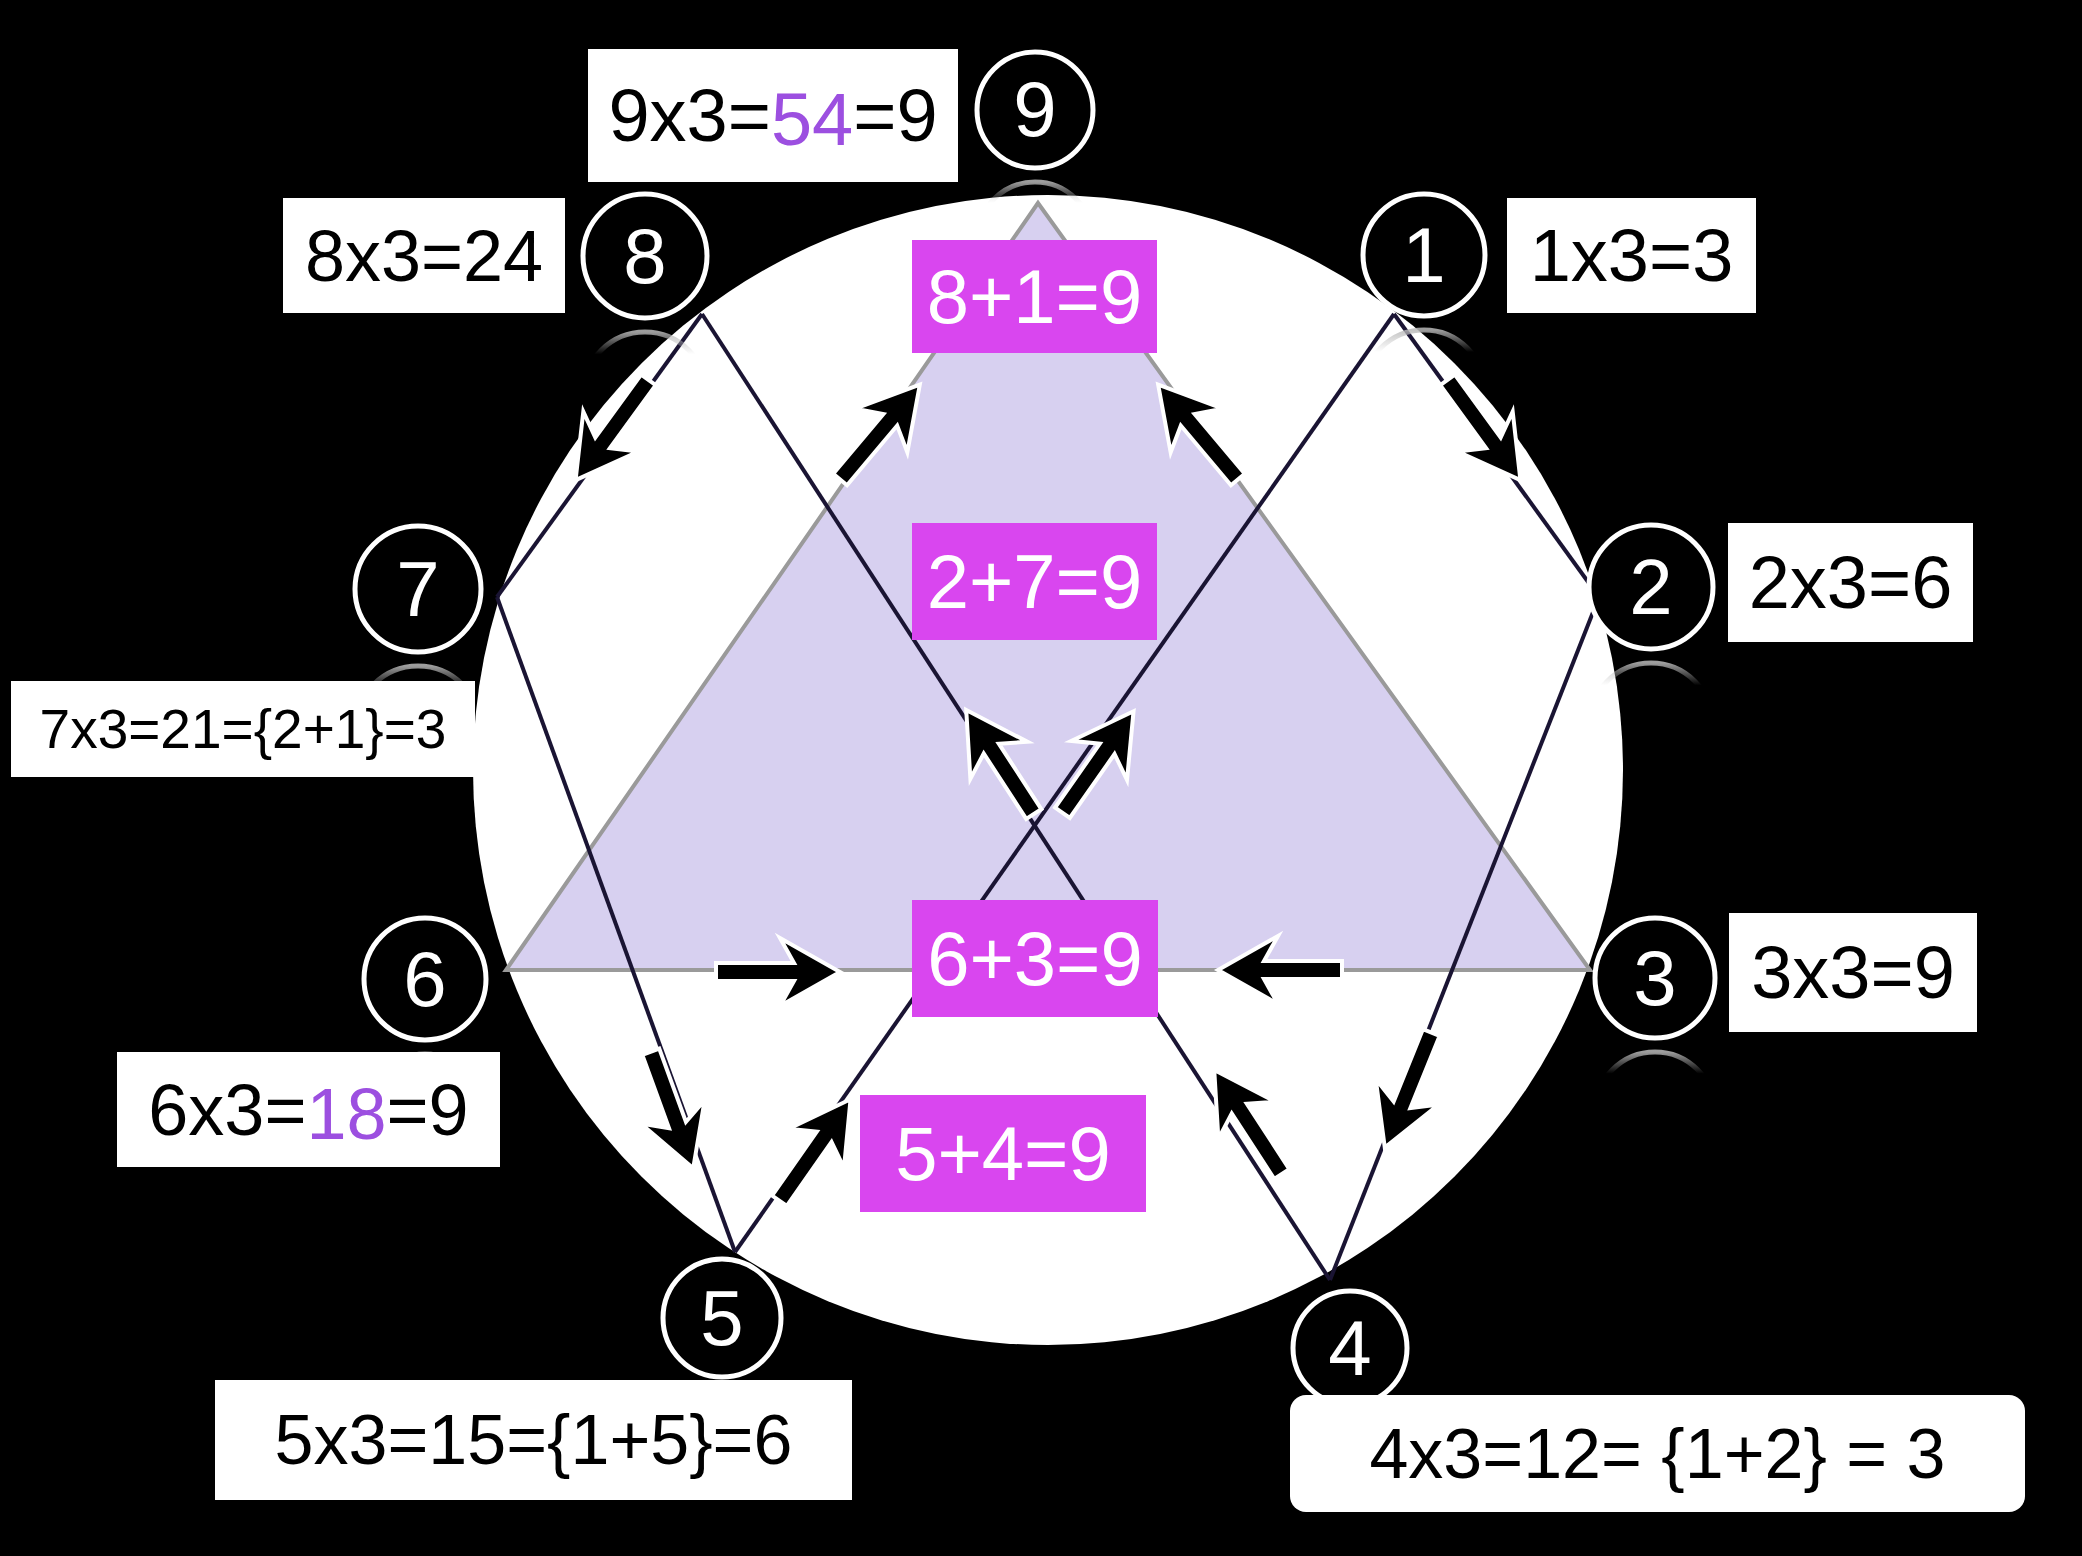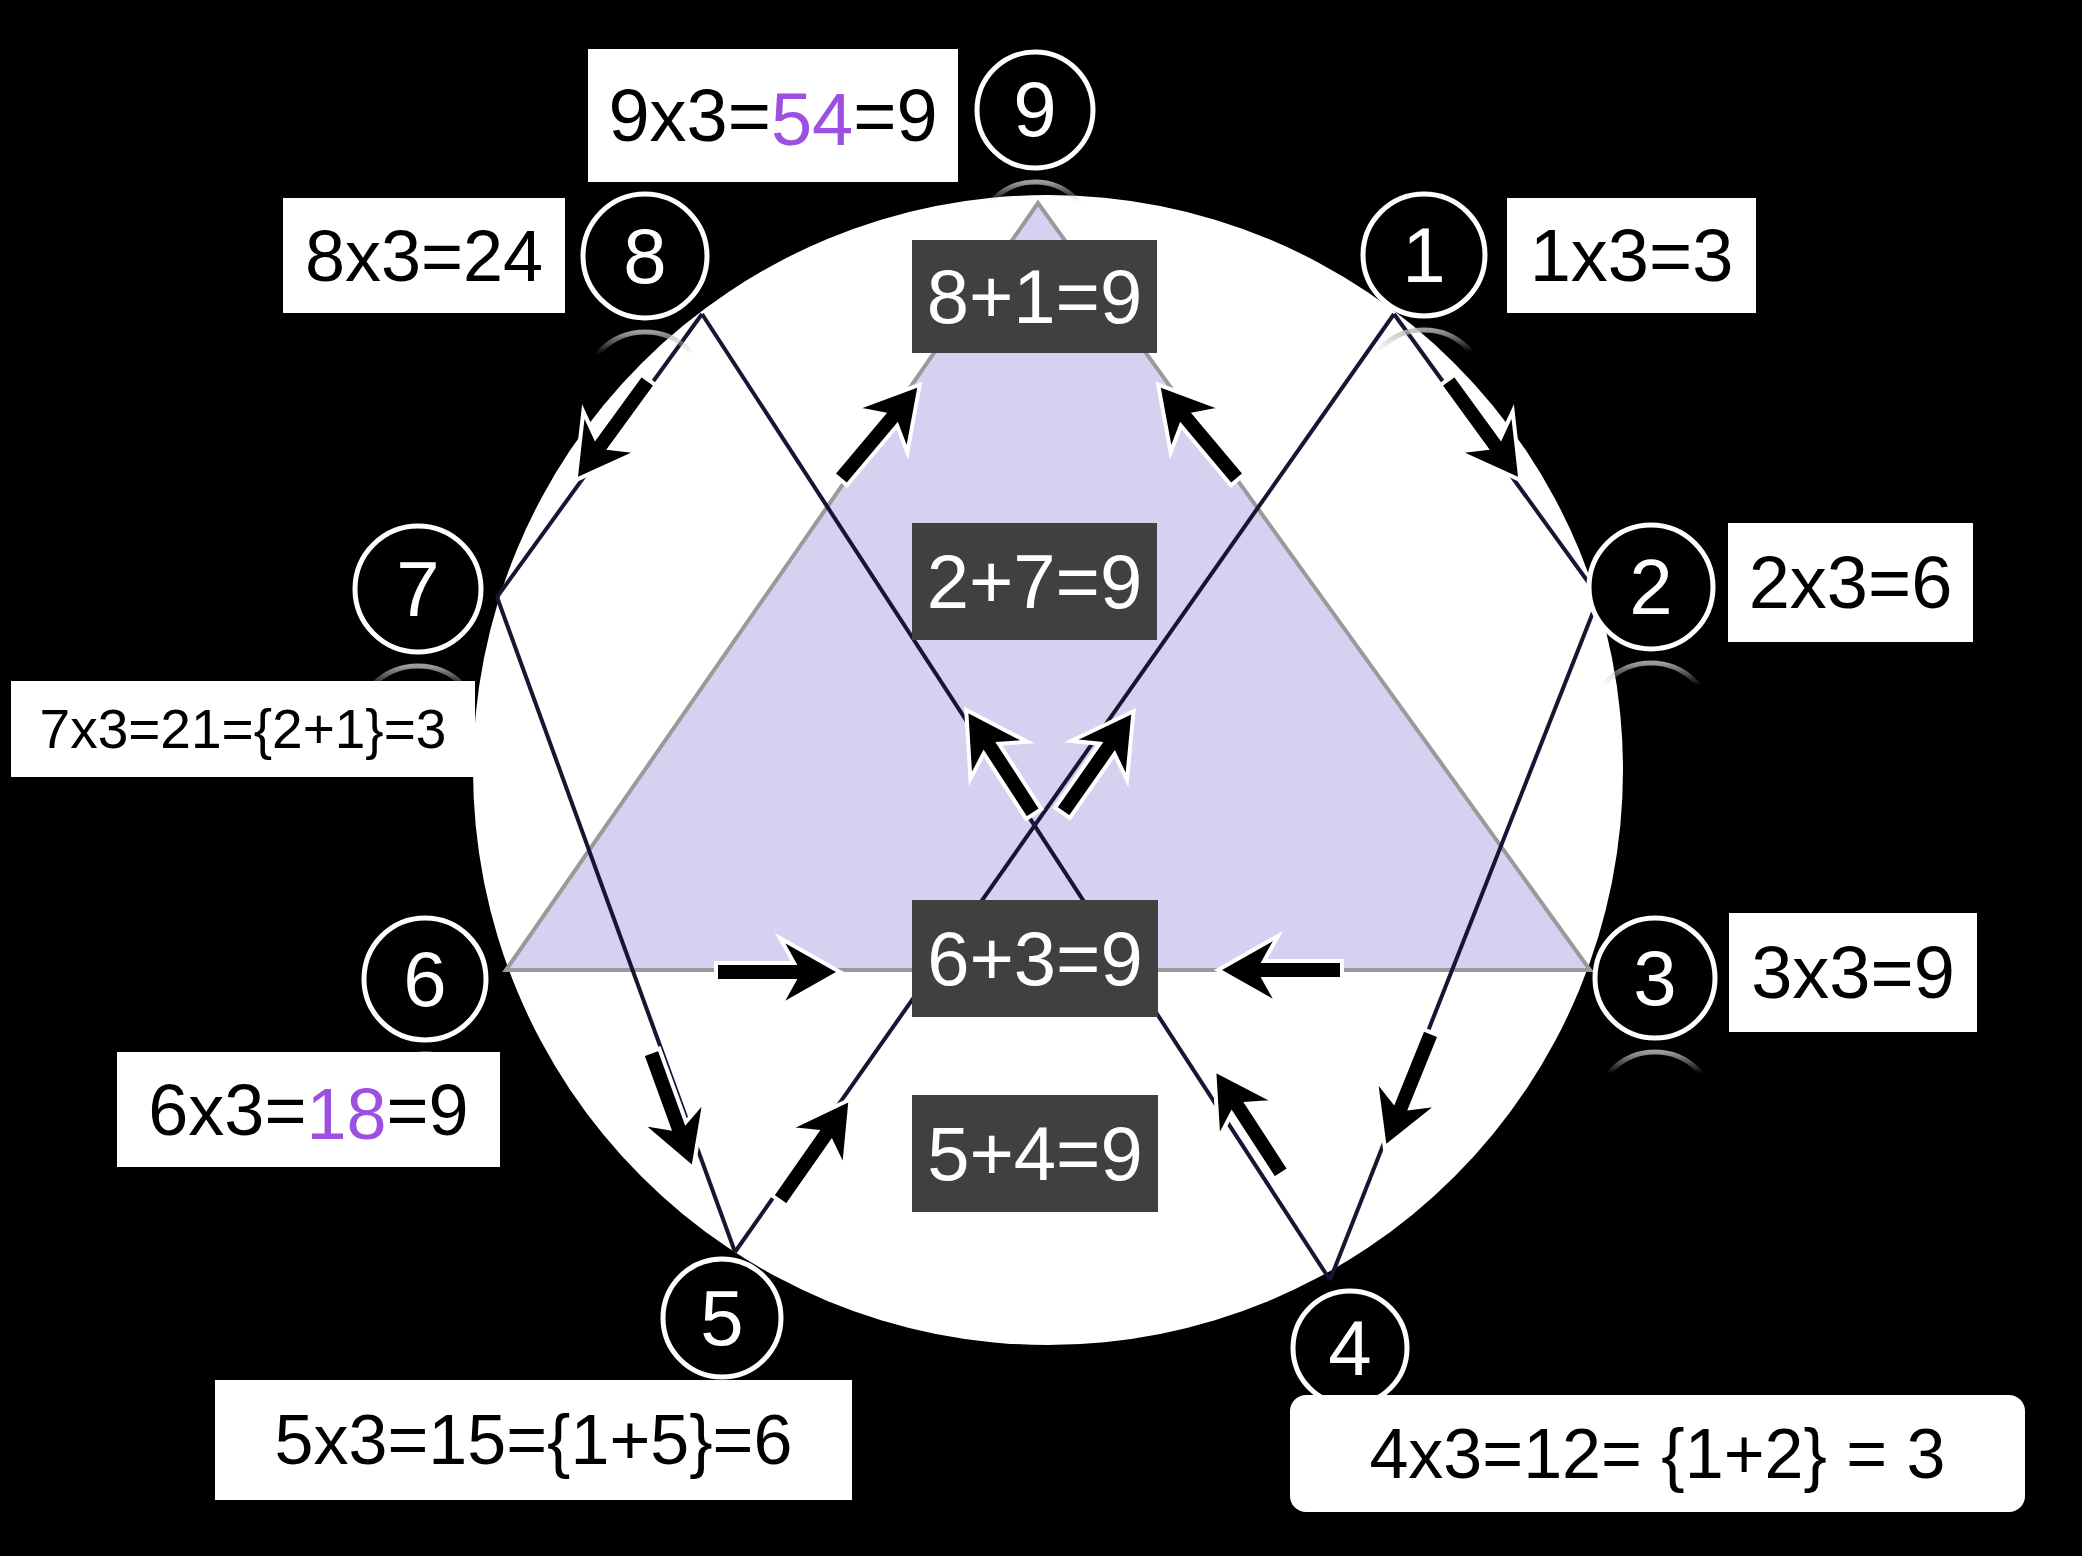"8+1=9" .sum-box { background: #404040 -> #d946ef }
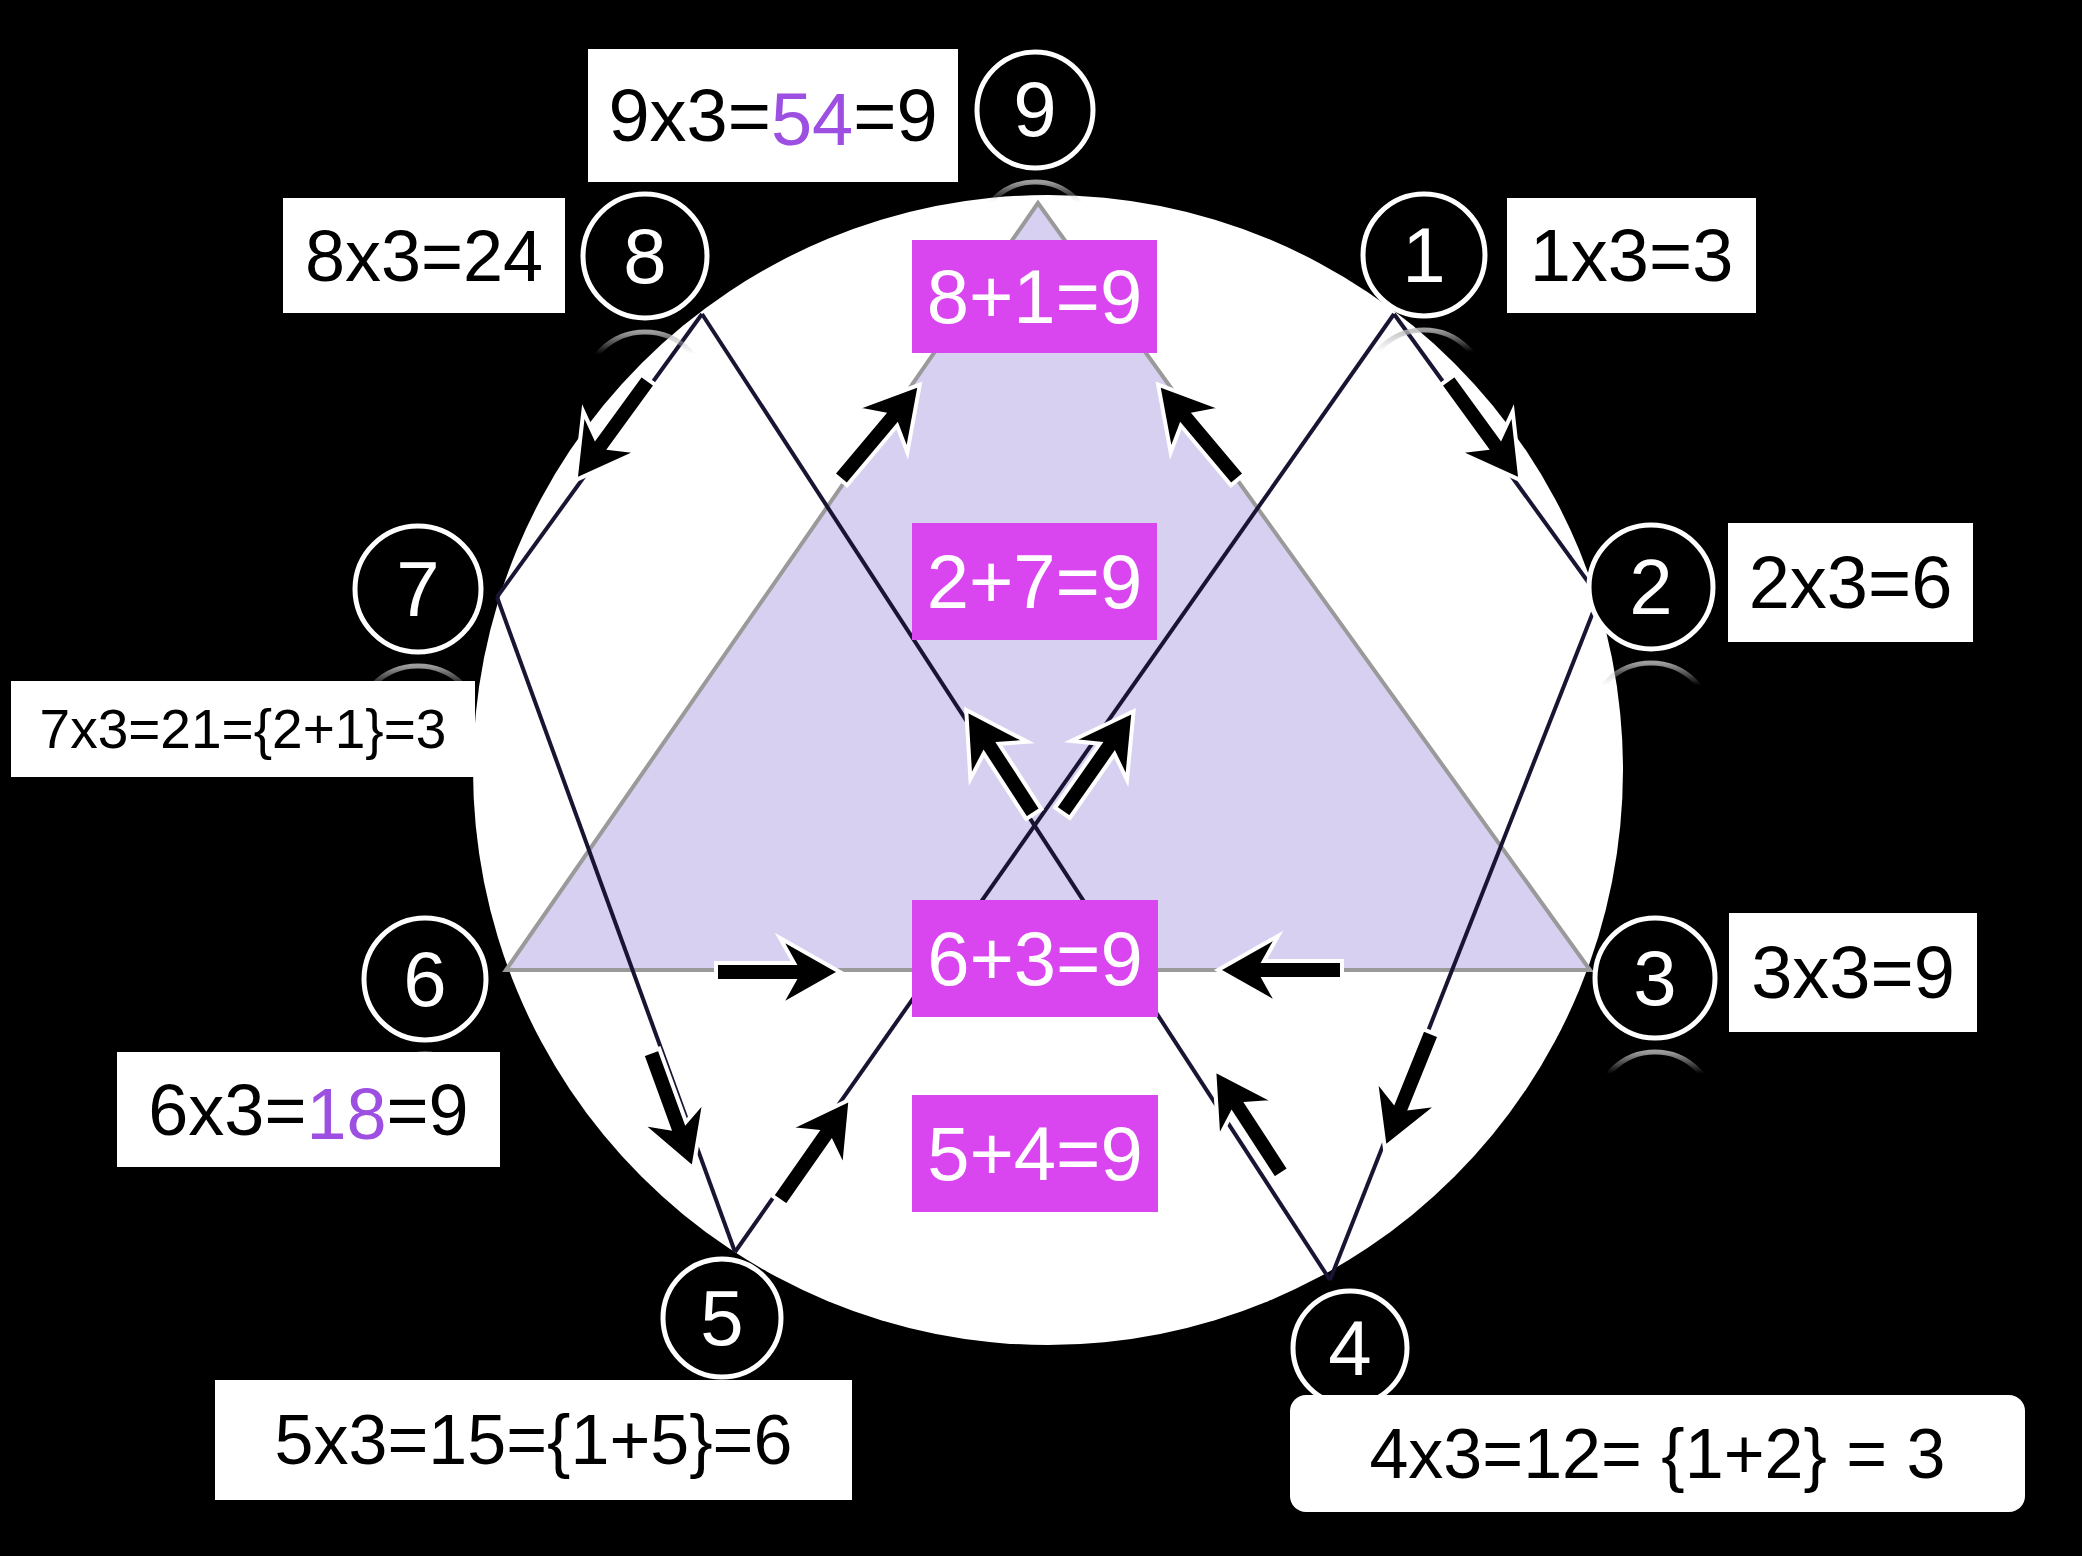"5+4=9" div.sum-box { left: 912px -> 860px; width: 246px -> 286px }
